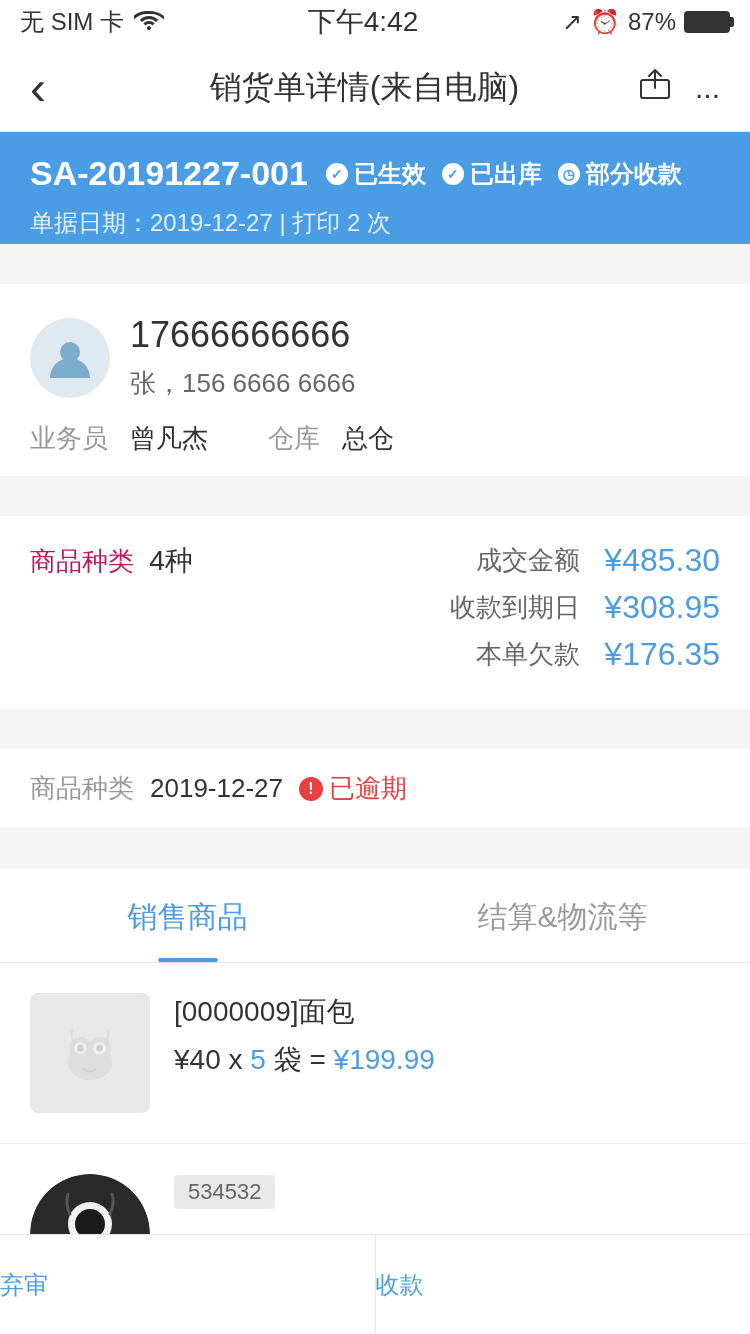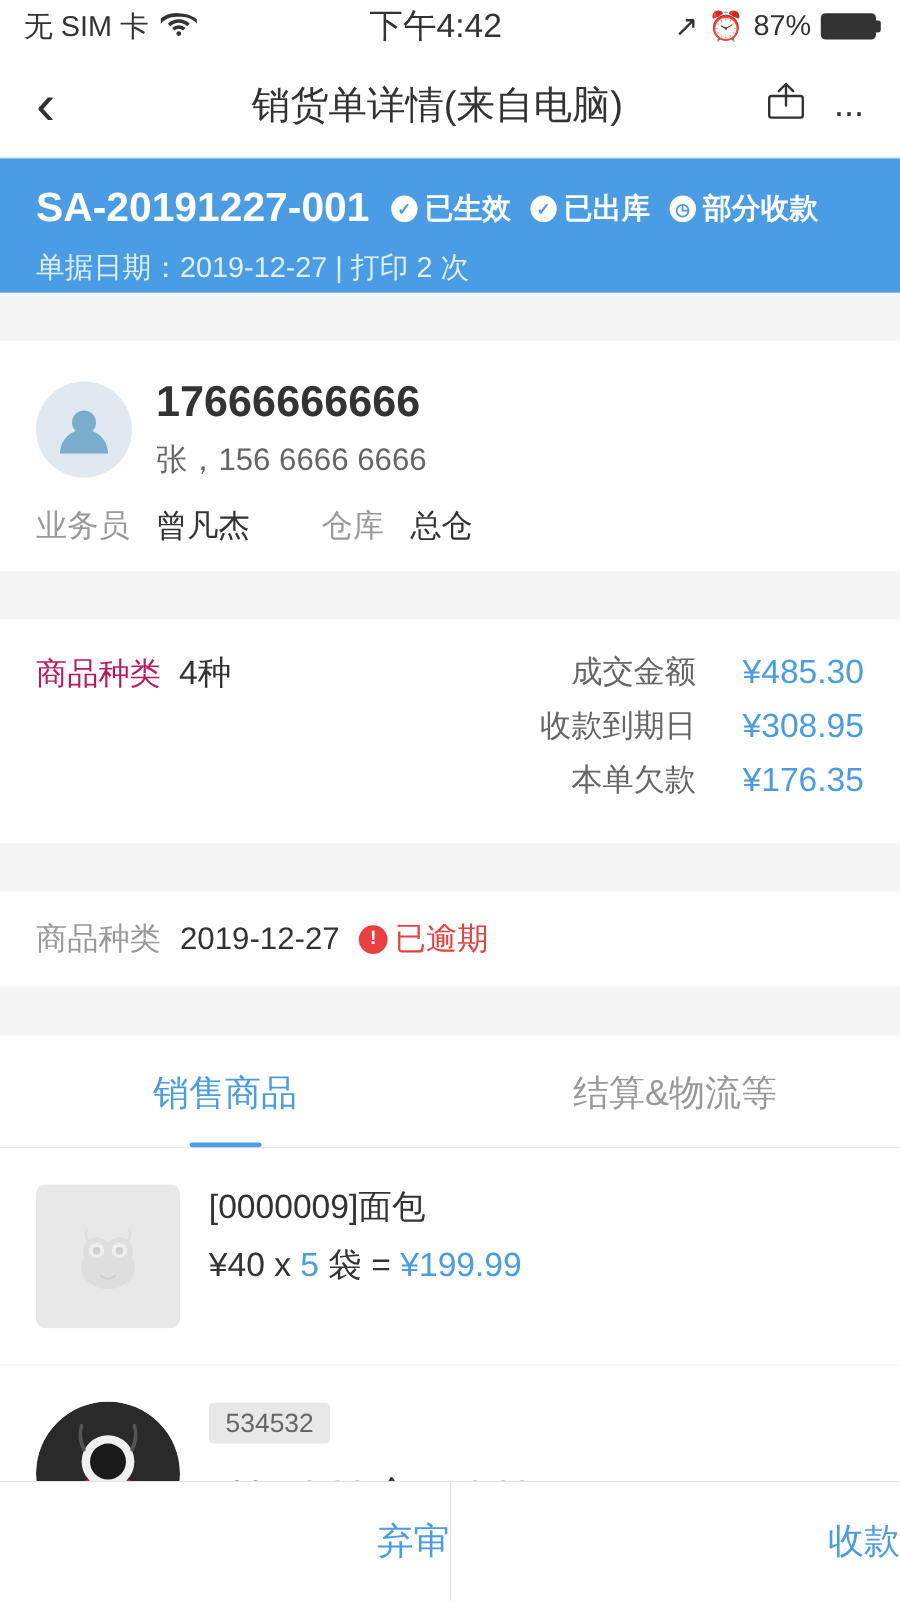"17666666666" .customer-name { font-weight: 700 -> 400 }
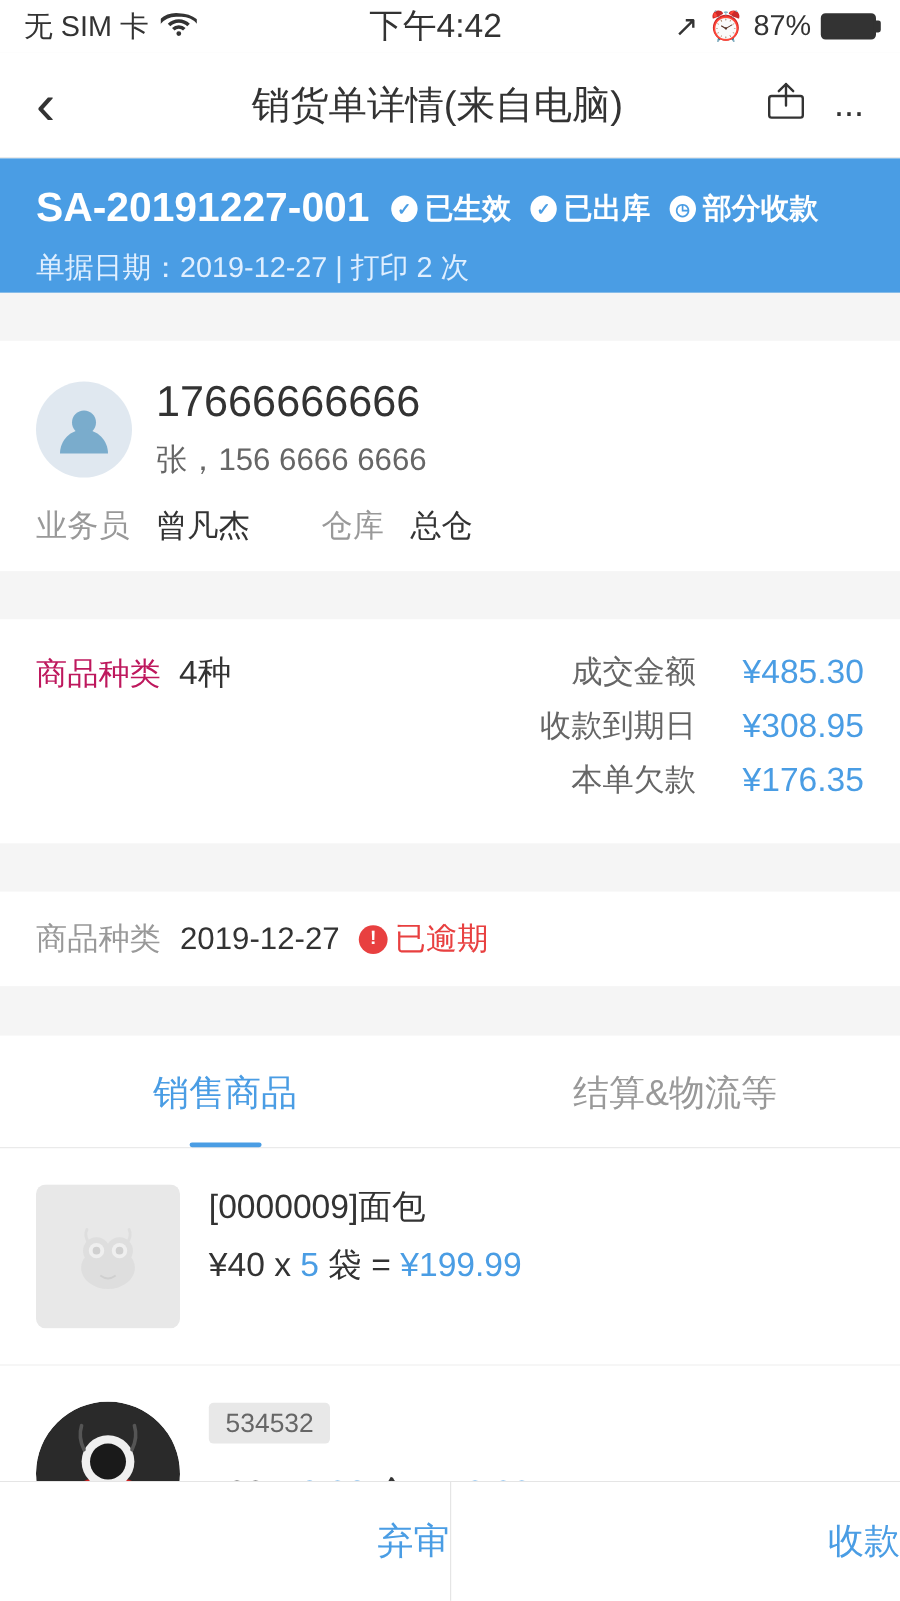"¥485.30" .summary-row-value { font-size: 28px -> 32px }
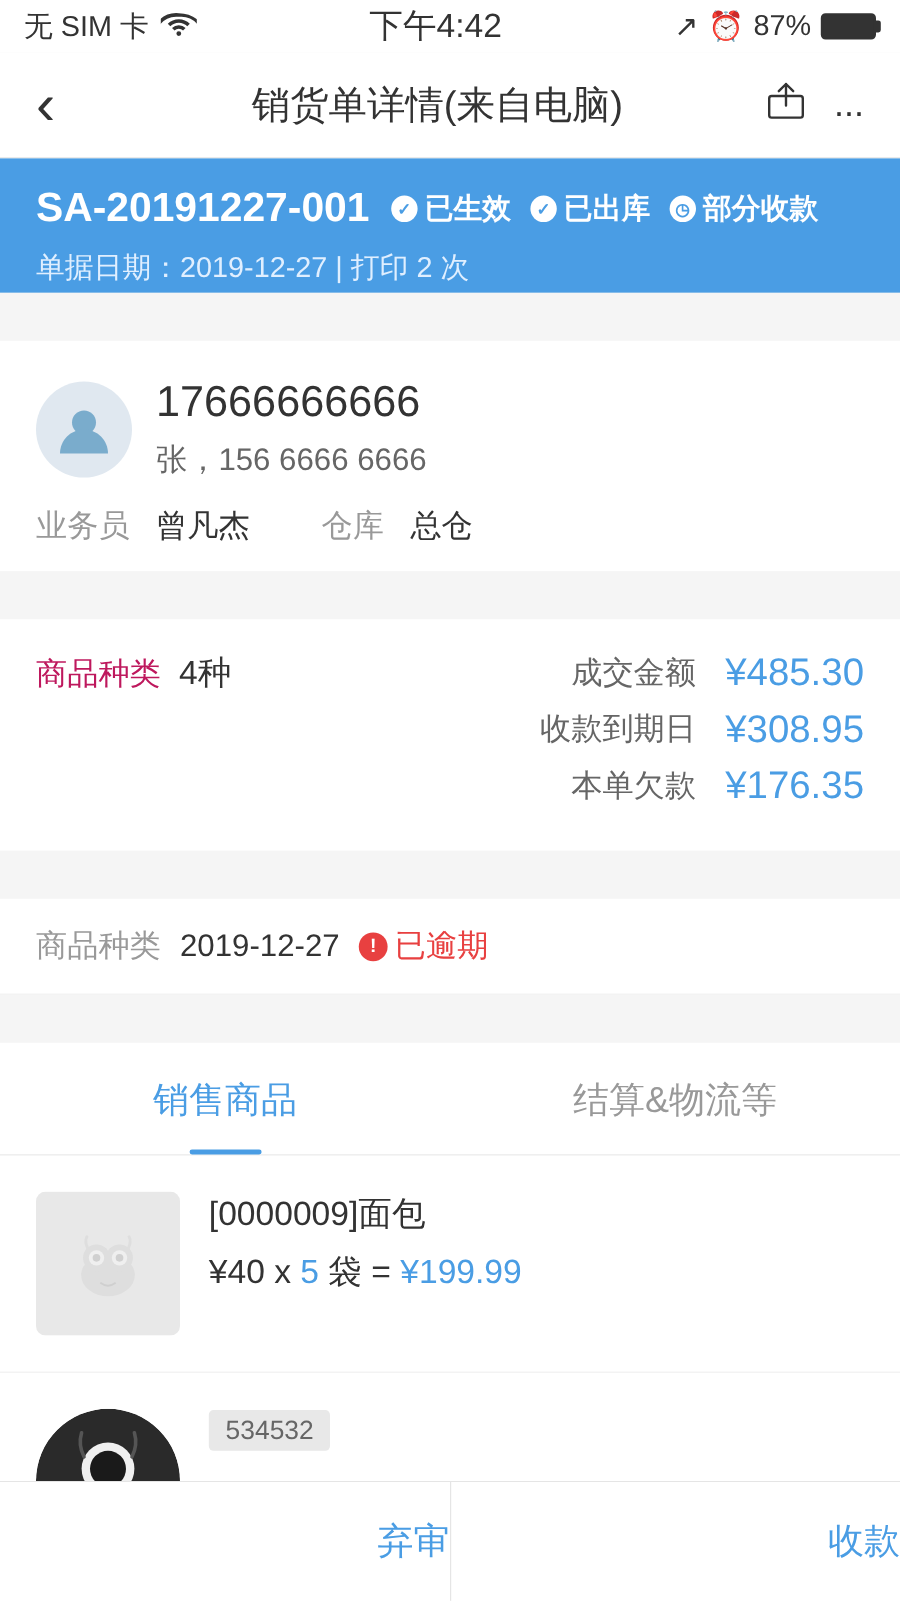"弃审" .bottom-btn { font-size: 30px -> 24px; justify-content: flex-end -> flex-start }
